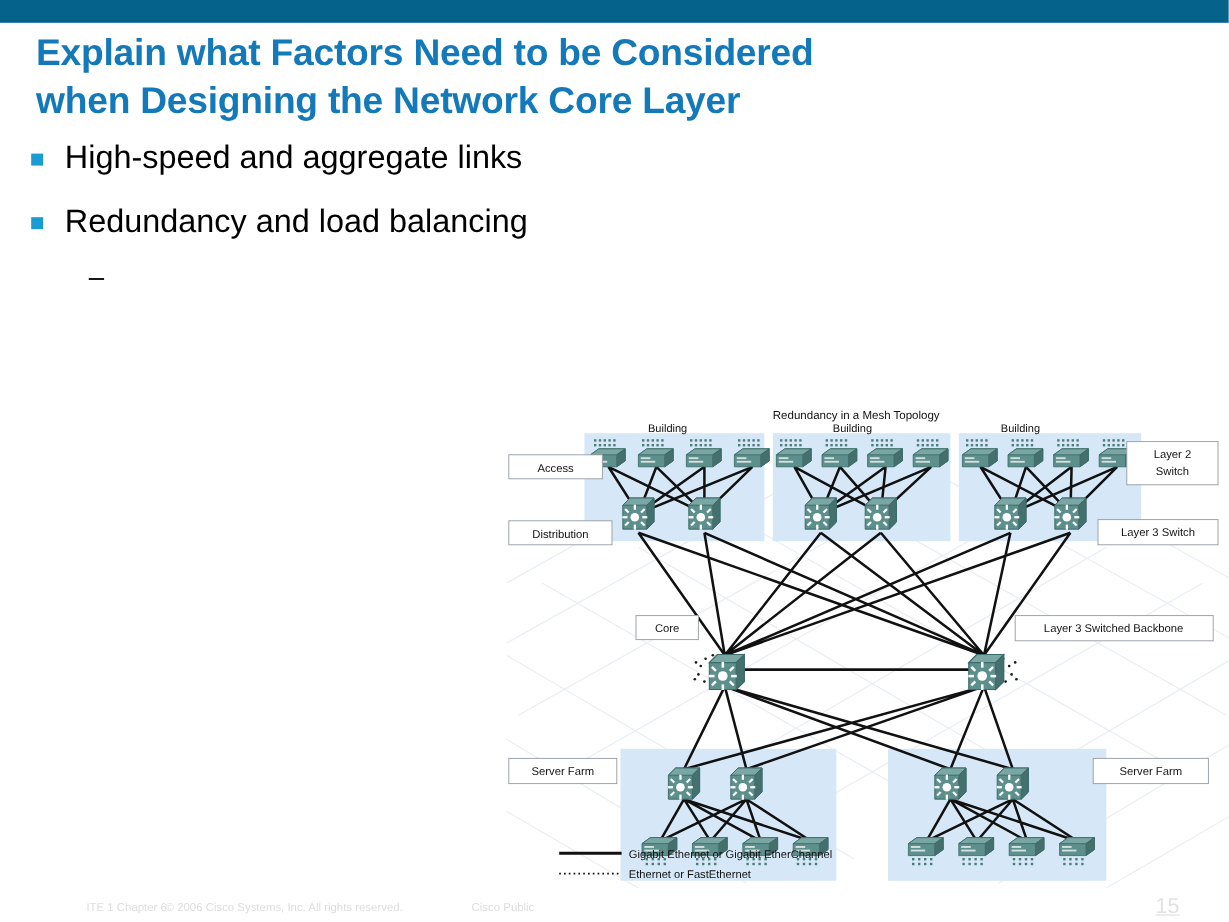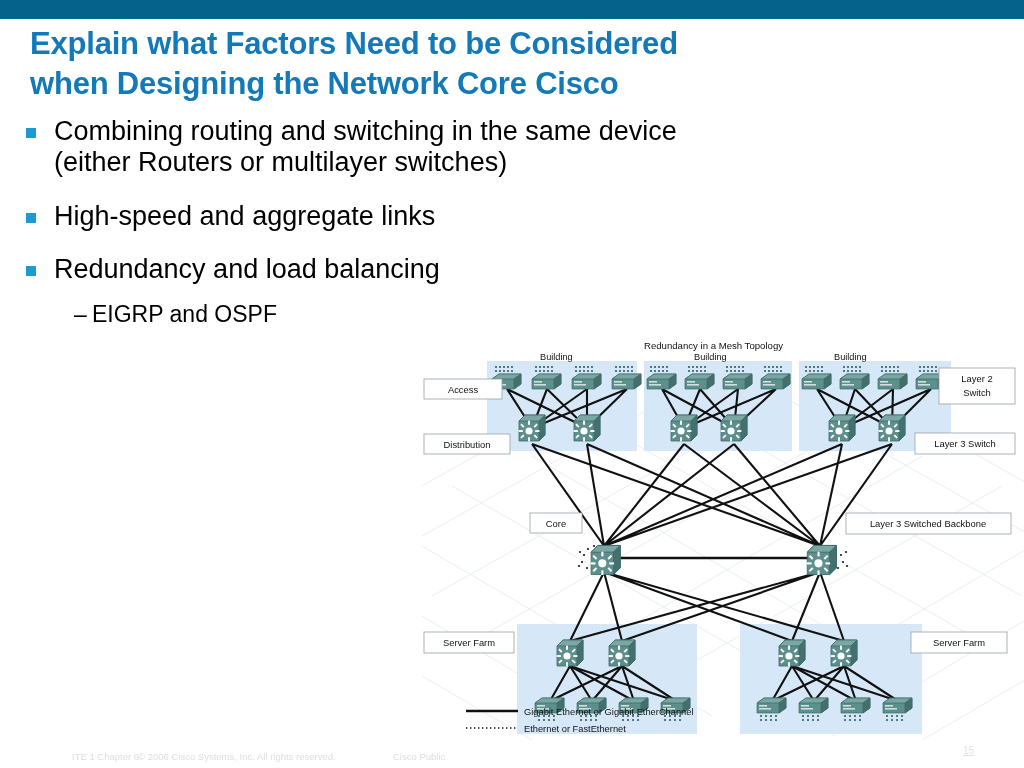"when Designing the Network Core" span.tline { text: Cisco -> Layer }
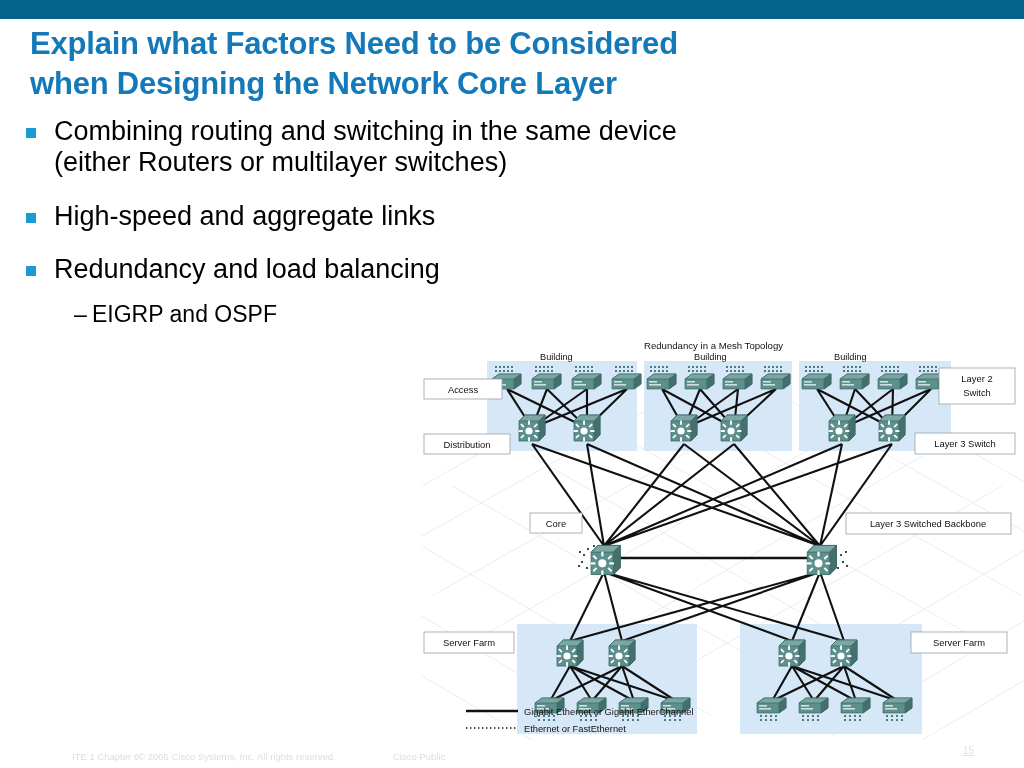"Combining routing and switching in" div.bullet-row { html: <div> <span></span> <span>Combining routing and switching in the same device</span> <span>(either Routers or multilayer switches)</span> </div> -> none }
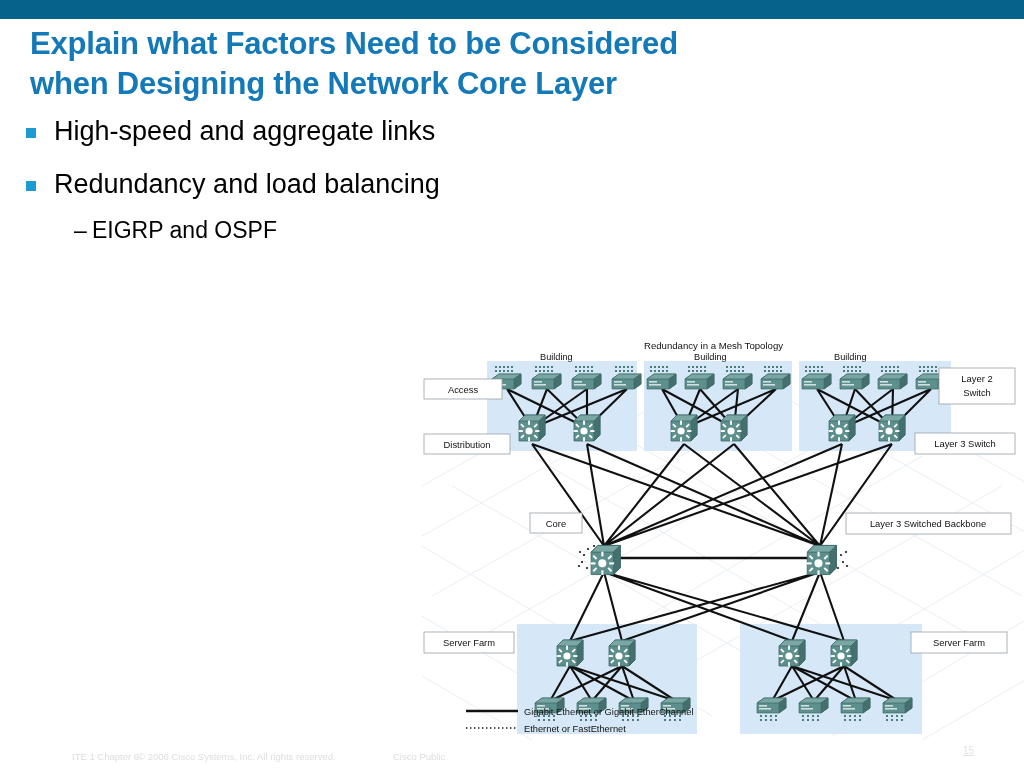"EIGRP and OSPF" span { html: <span>EIGRP and OSPF</span> -> none }
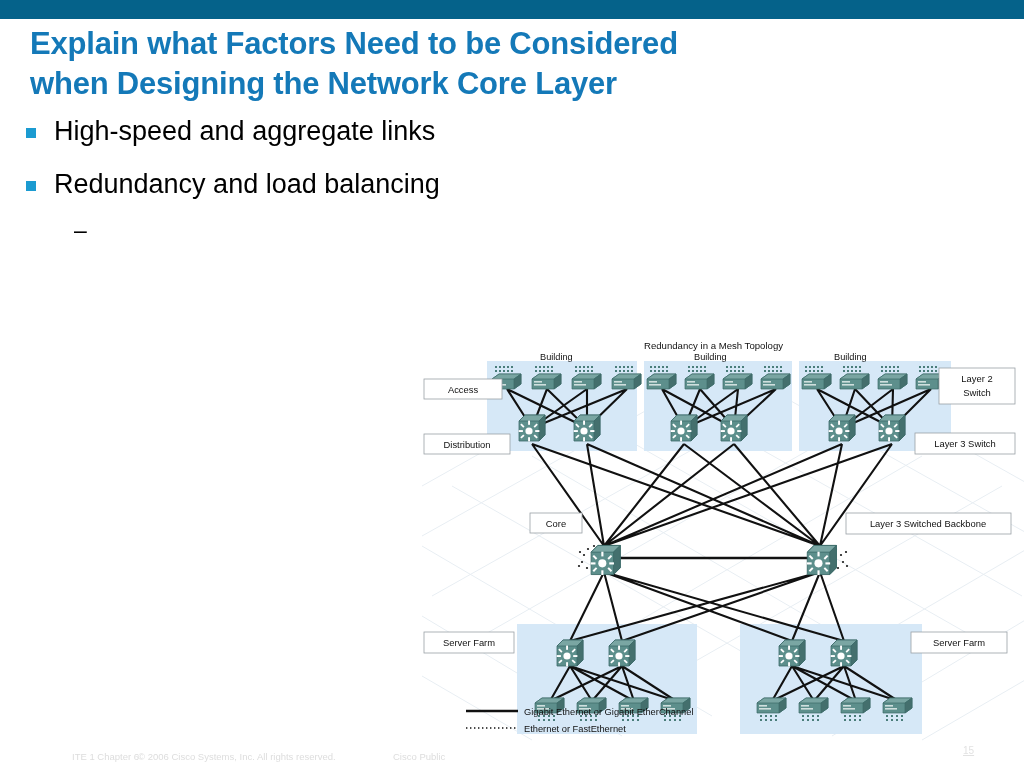"15" #page-number { font-size: 10px -> 18px }
